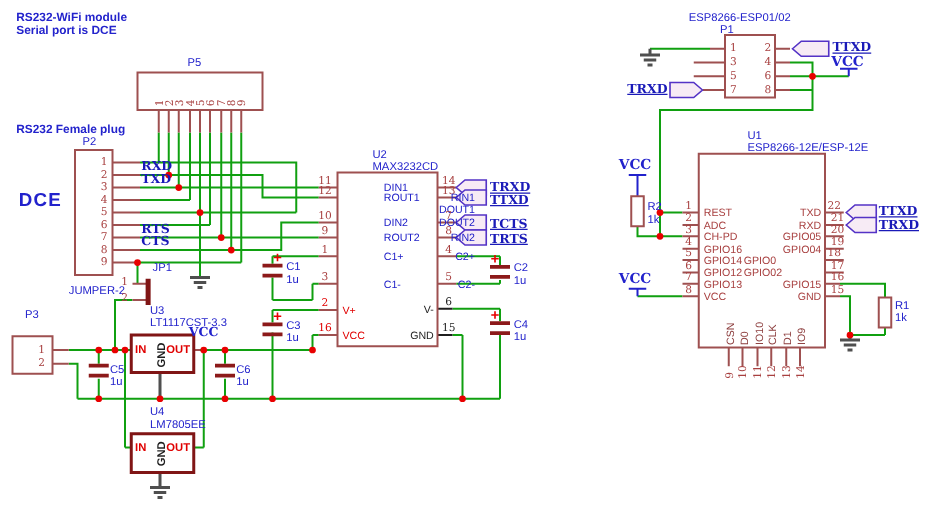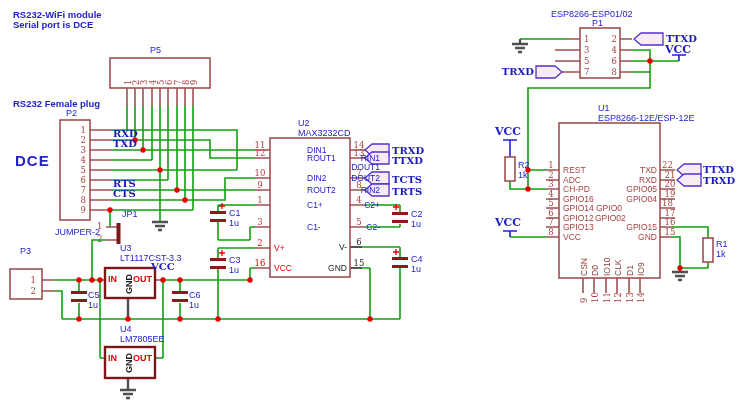"P1" div.lbl { left: 592px -> 576px }
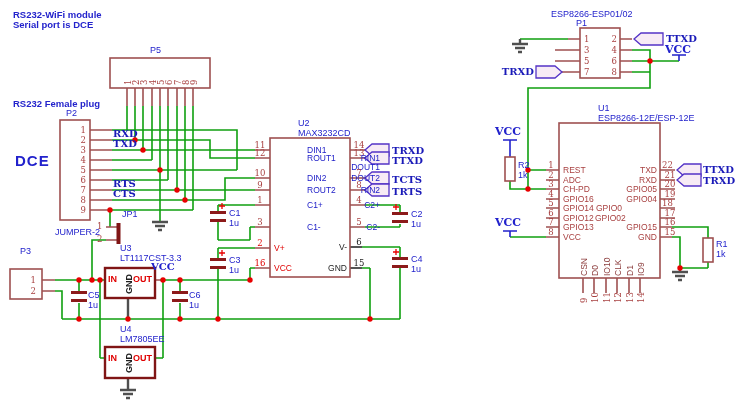"TTXD" .flaglbl { text-decoration: none -> underline }
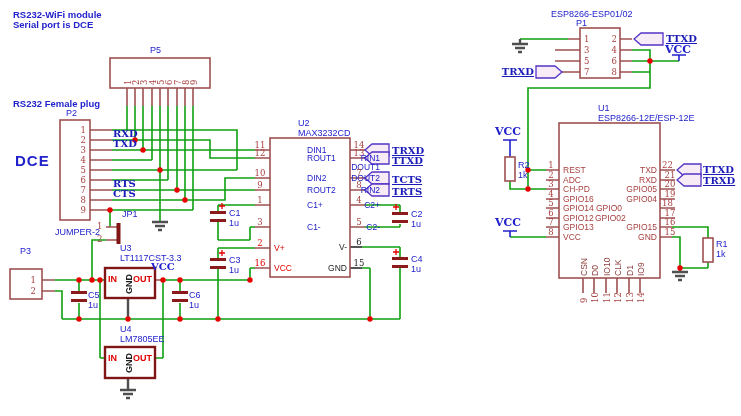"GPIO0" div.pname { left: 596px -> 577px; text-align: left -> center }
